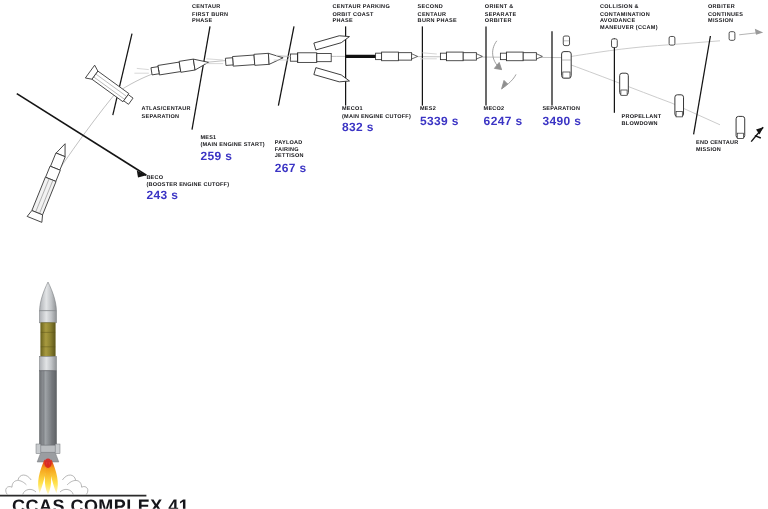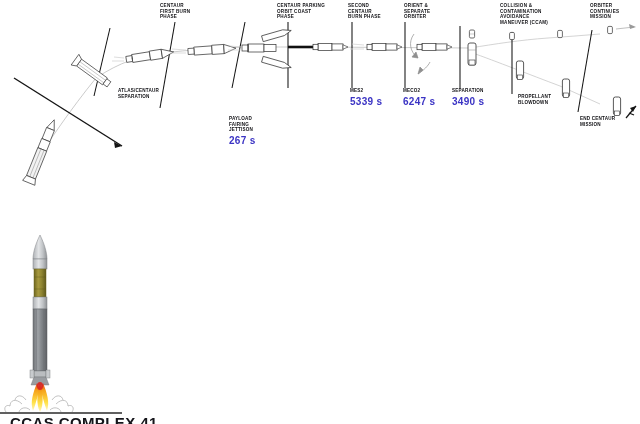"832 s" div.evt { html: none -> <div> <div>MECO1 (MAIN ENGINE CUTOFF)</div> <div>832 s</div> </div> }
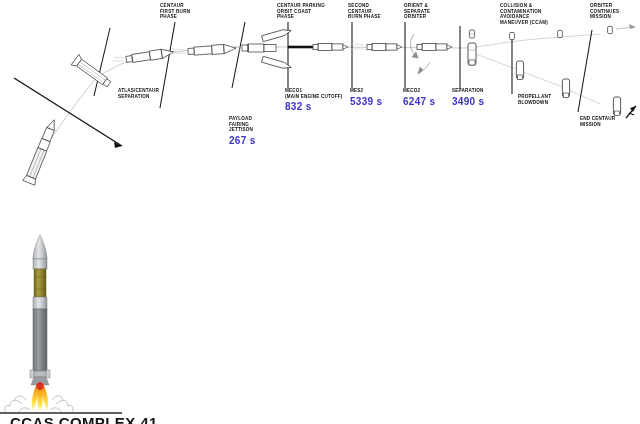"259 s" div.evt { html: none -> <div> <div>MES1 (MAIN ENGINE START)</div> <div>259 s</div> </div> }
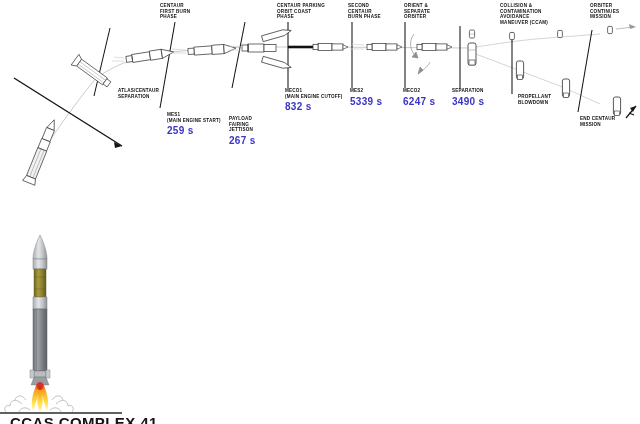"243 s" div.evt { html: none -> <div> <div>BECO (BOOSTER ENGINE CUTOFF)</div> <div>243 s</div> </div> }
